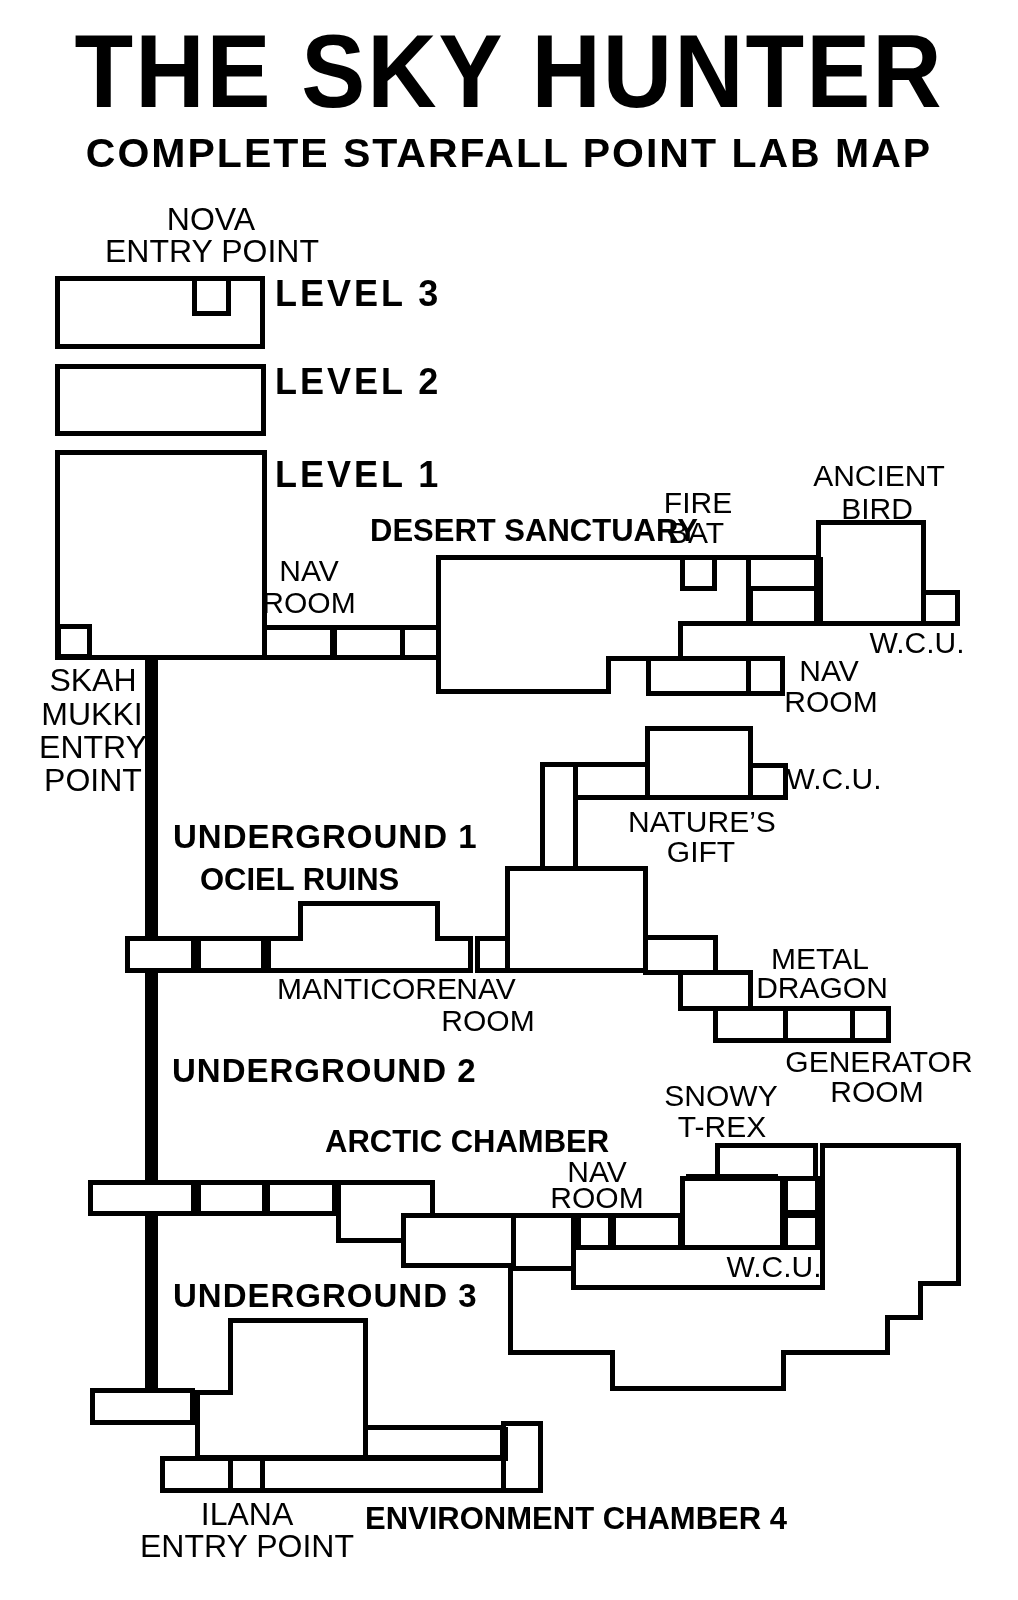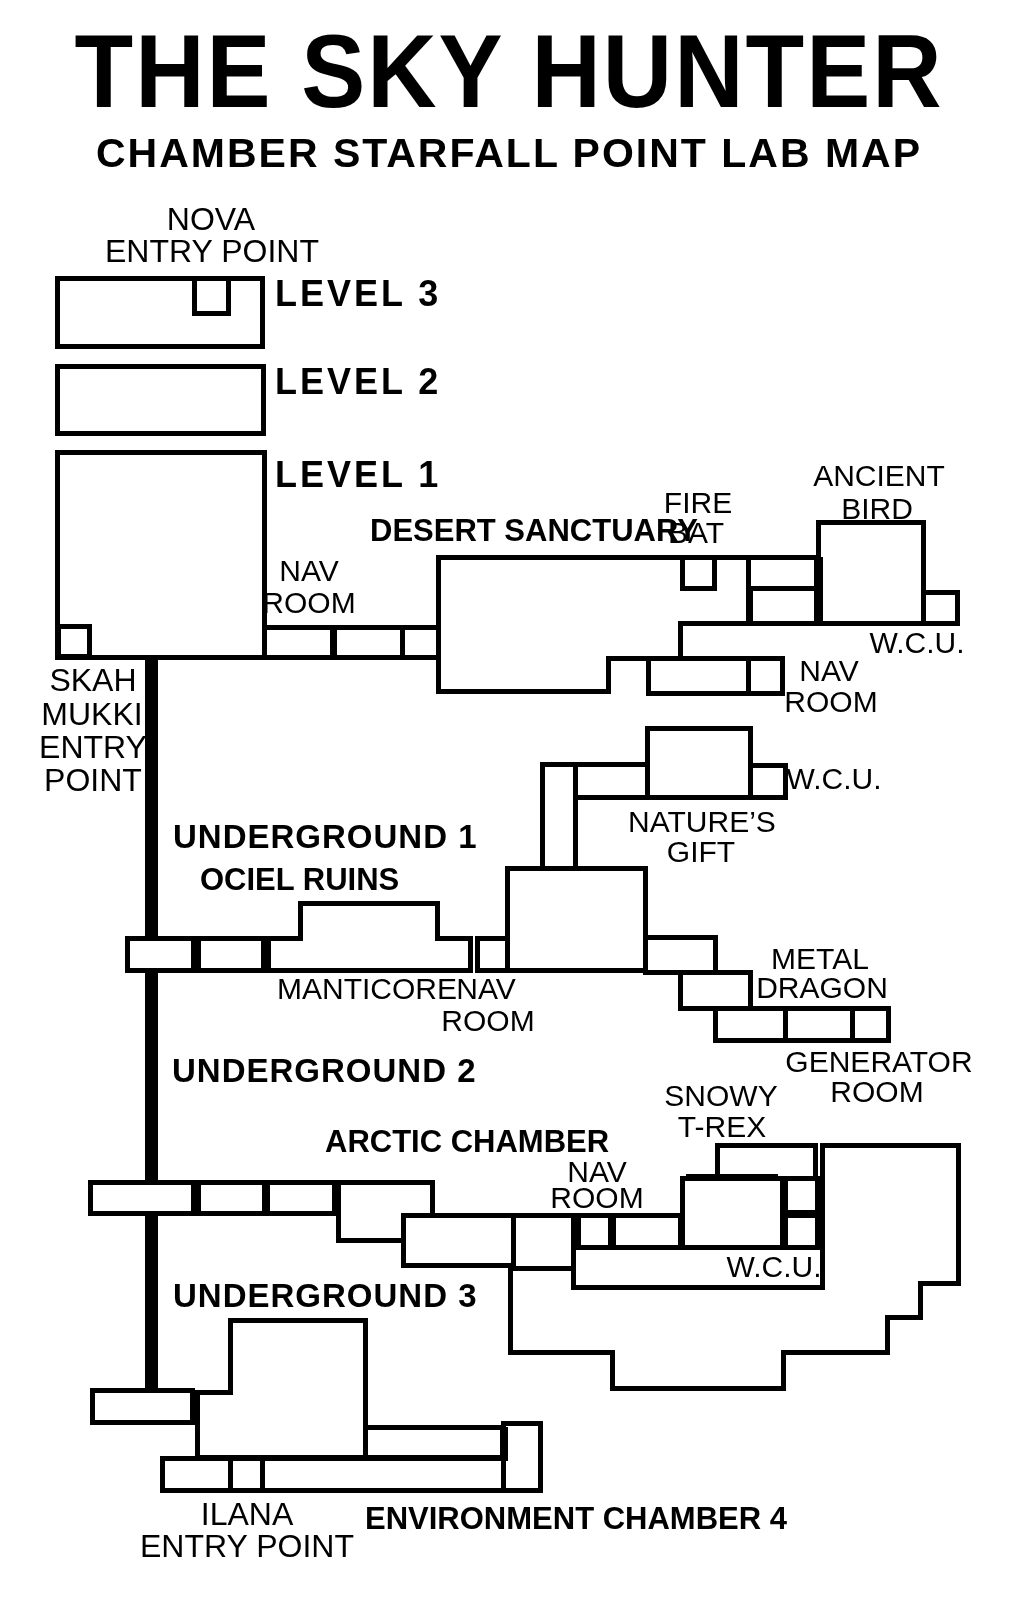"CHAMBER STARFALL POINT LAB MAP" div.subtitle { text: CHAMBER -> COMPLETE }
